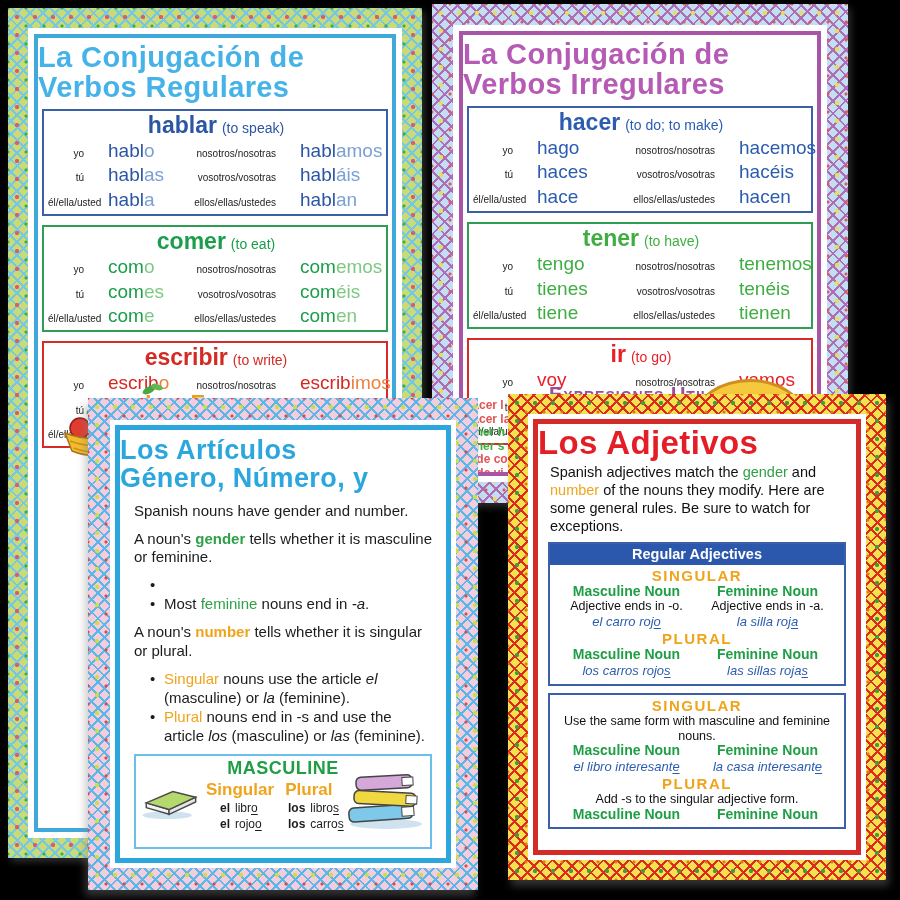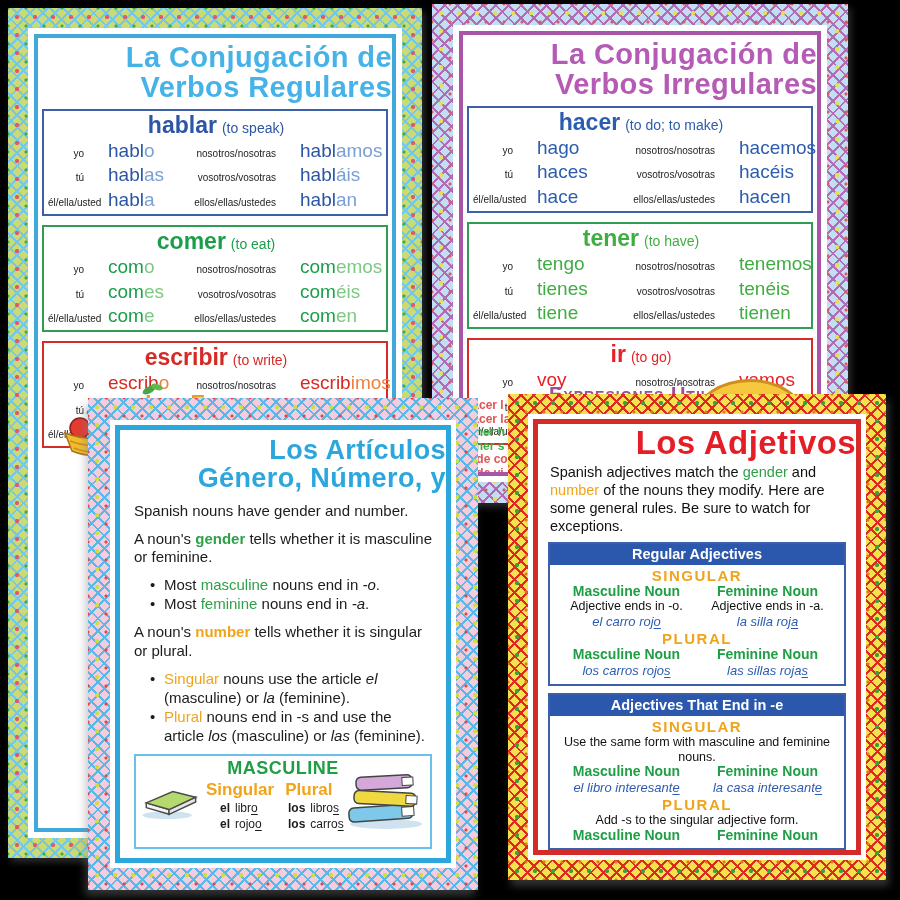"La Conjugación de" .ptitle { text-align: right -> left }
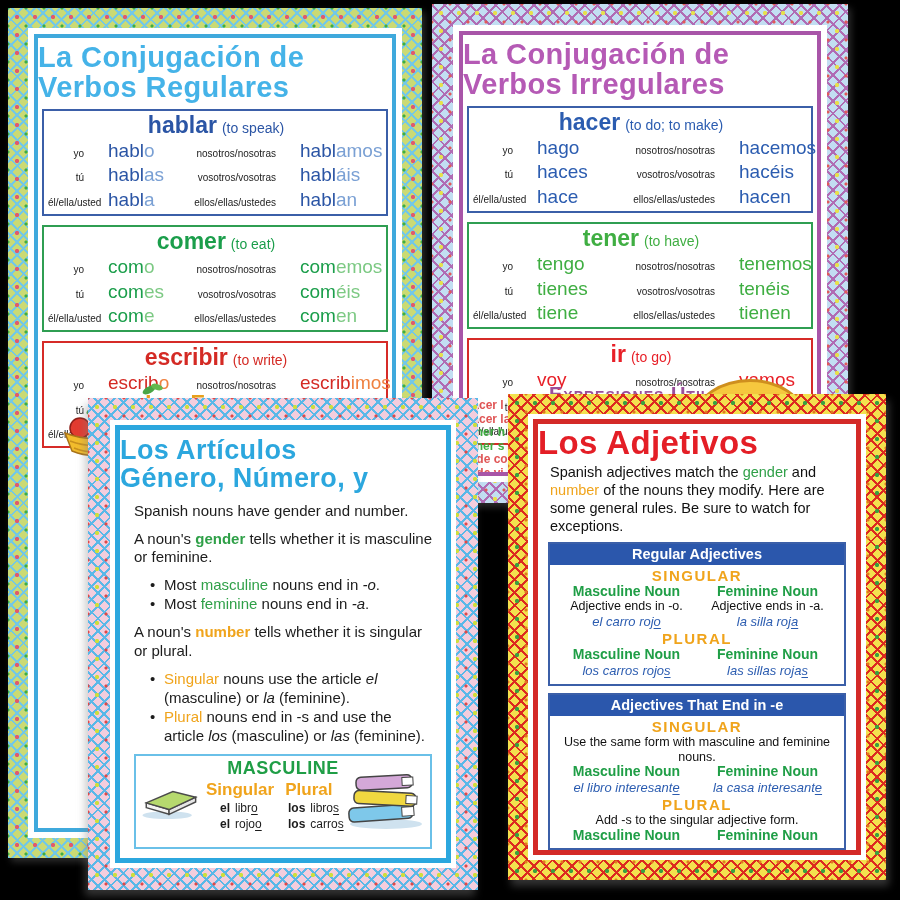"Most masculine nouns end in" span { html: <span><span>Most </span><span>masculine</span><span> nouns end in </span><i>-o</i><span>.</span></span> -> none }
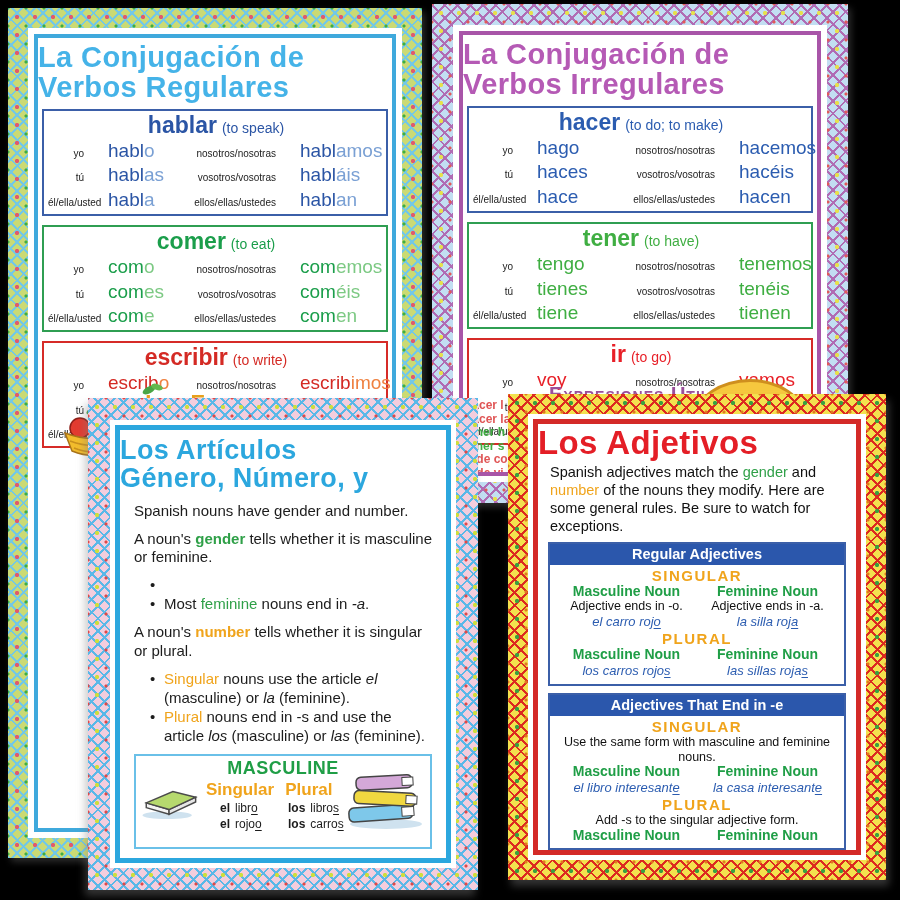"Adjectives That End in -e" div.adjhead { html: <div>Adjectives That End in -e</div> -> none }
